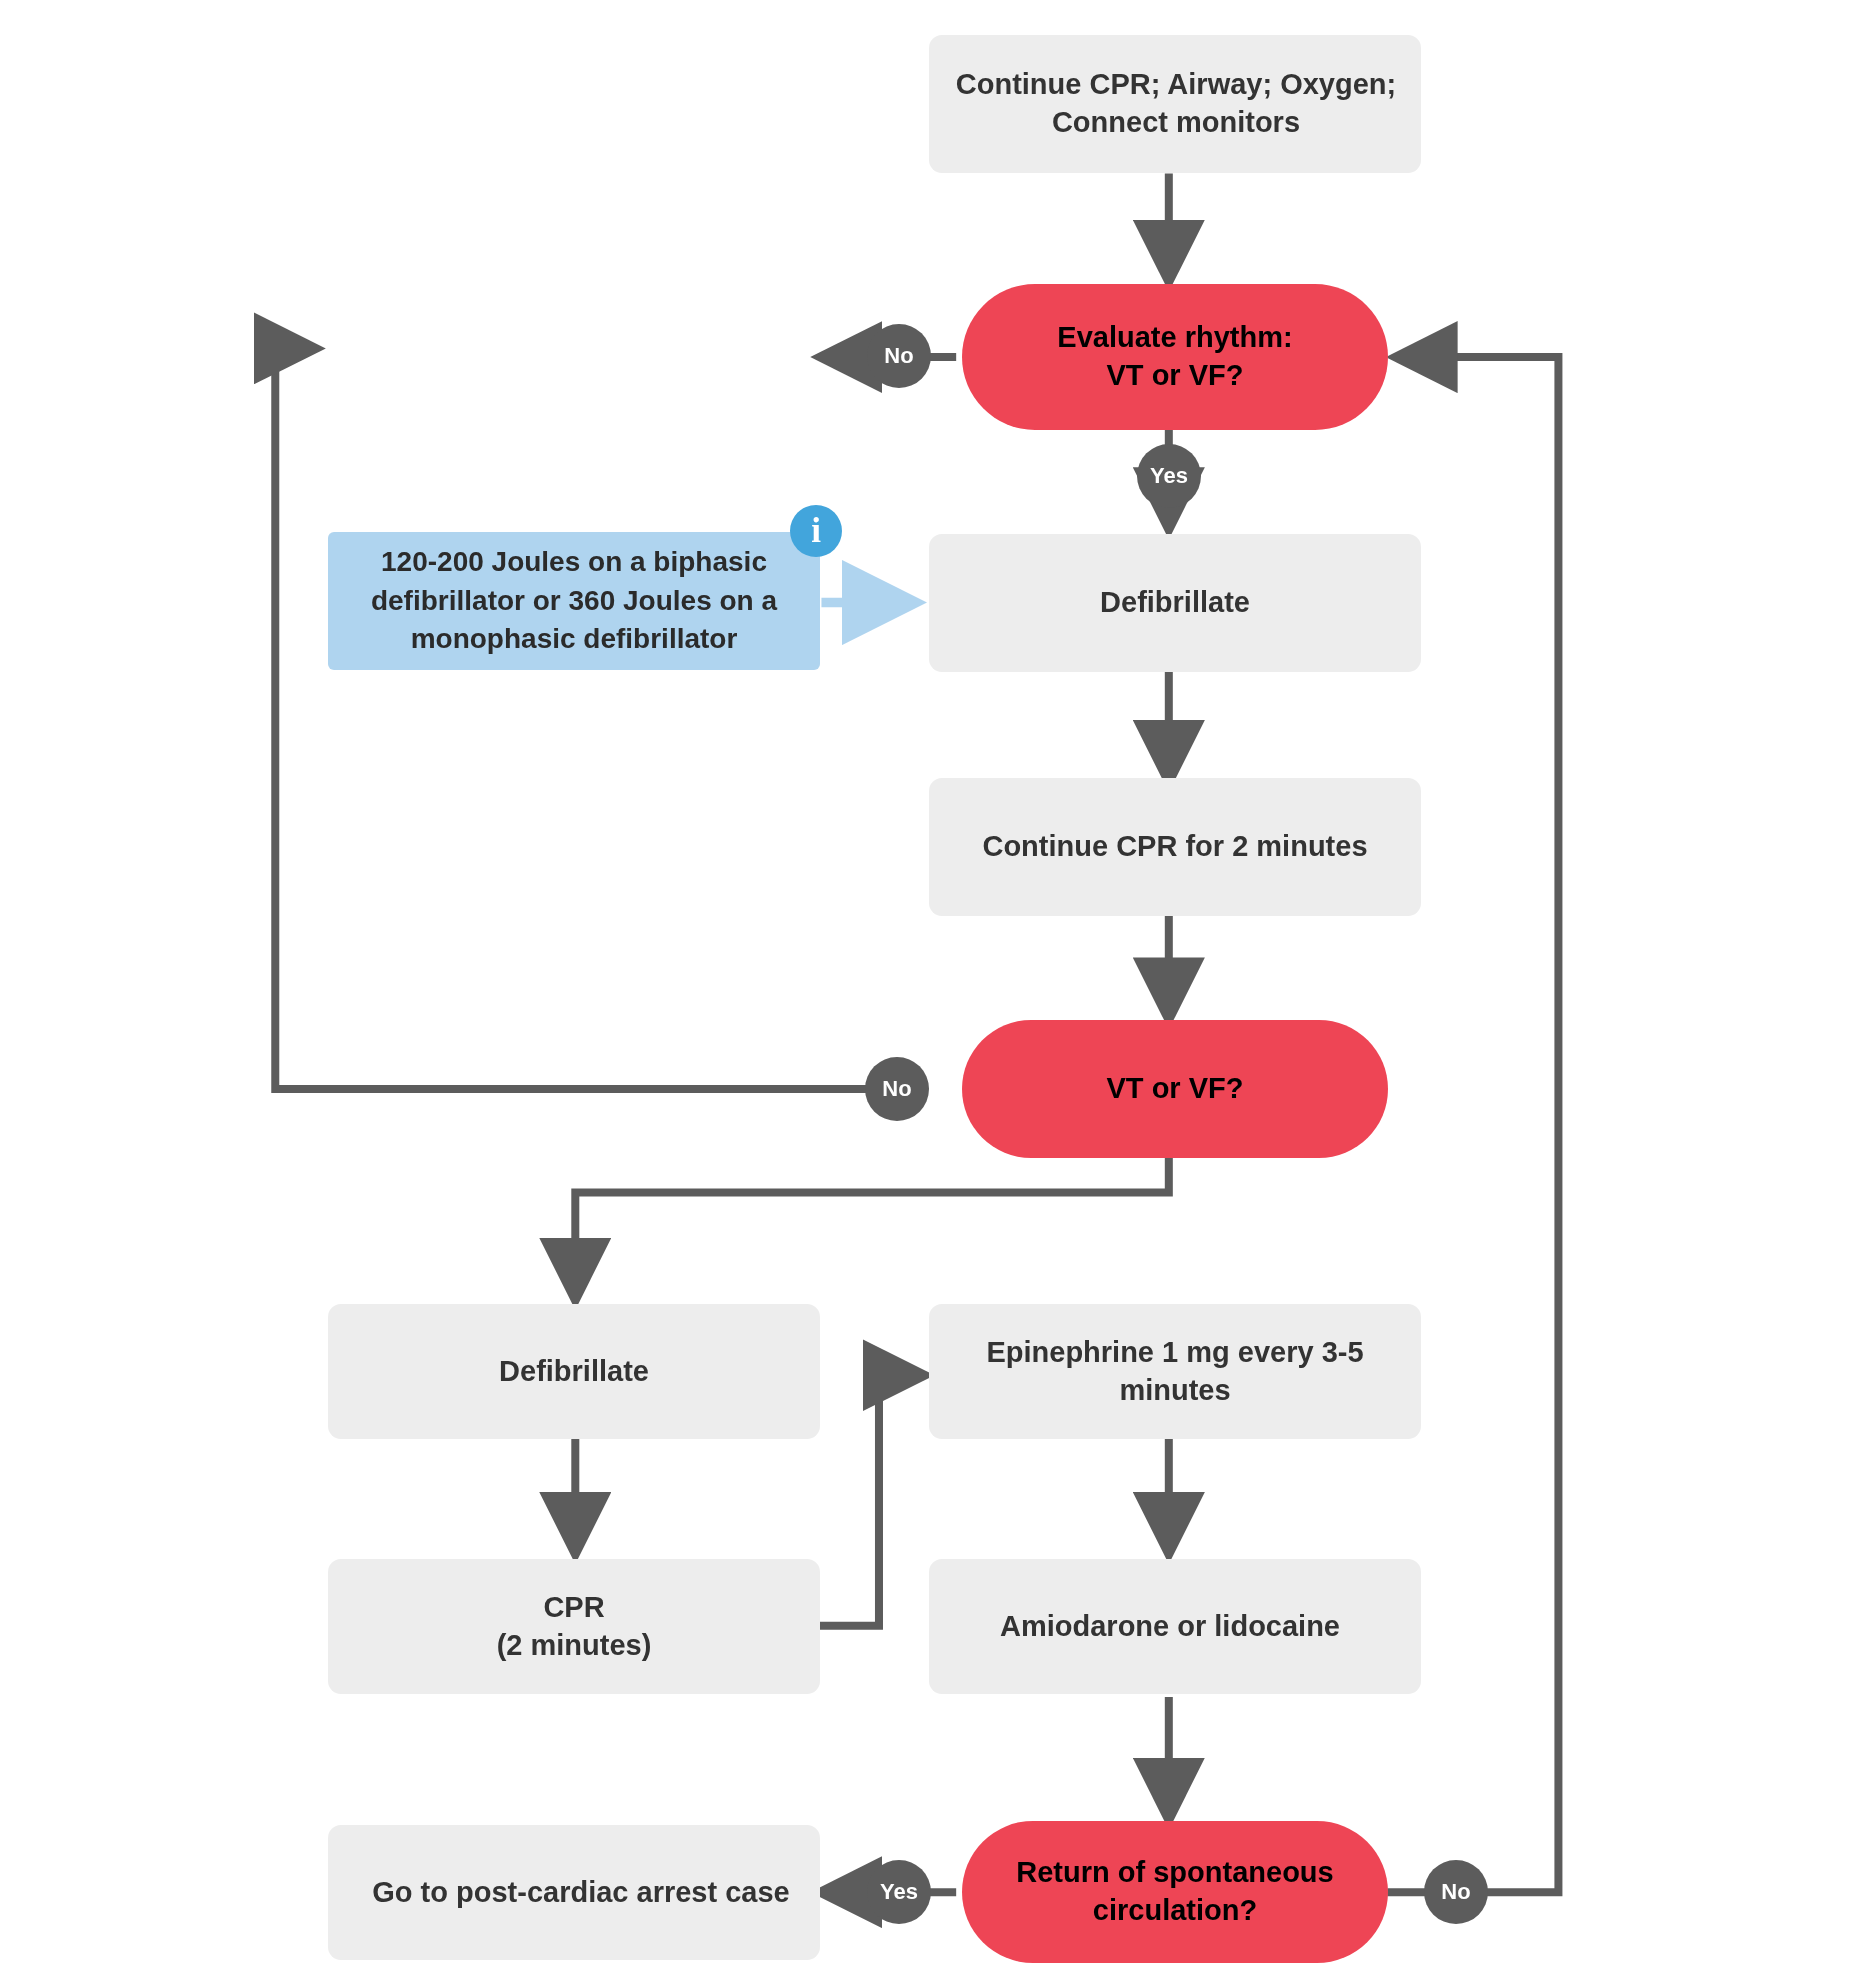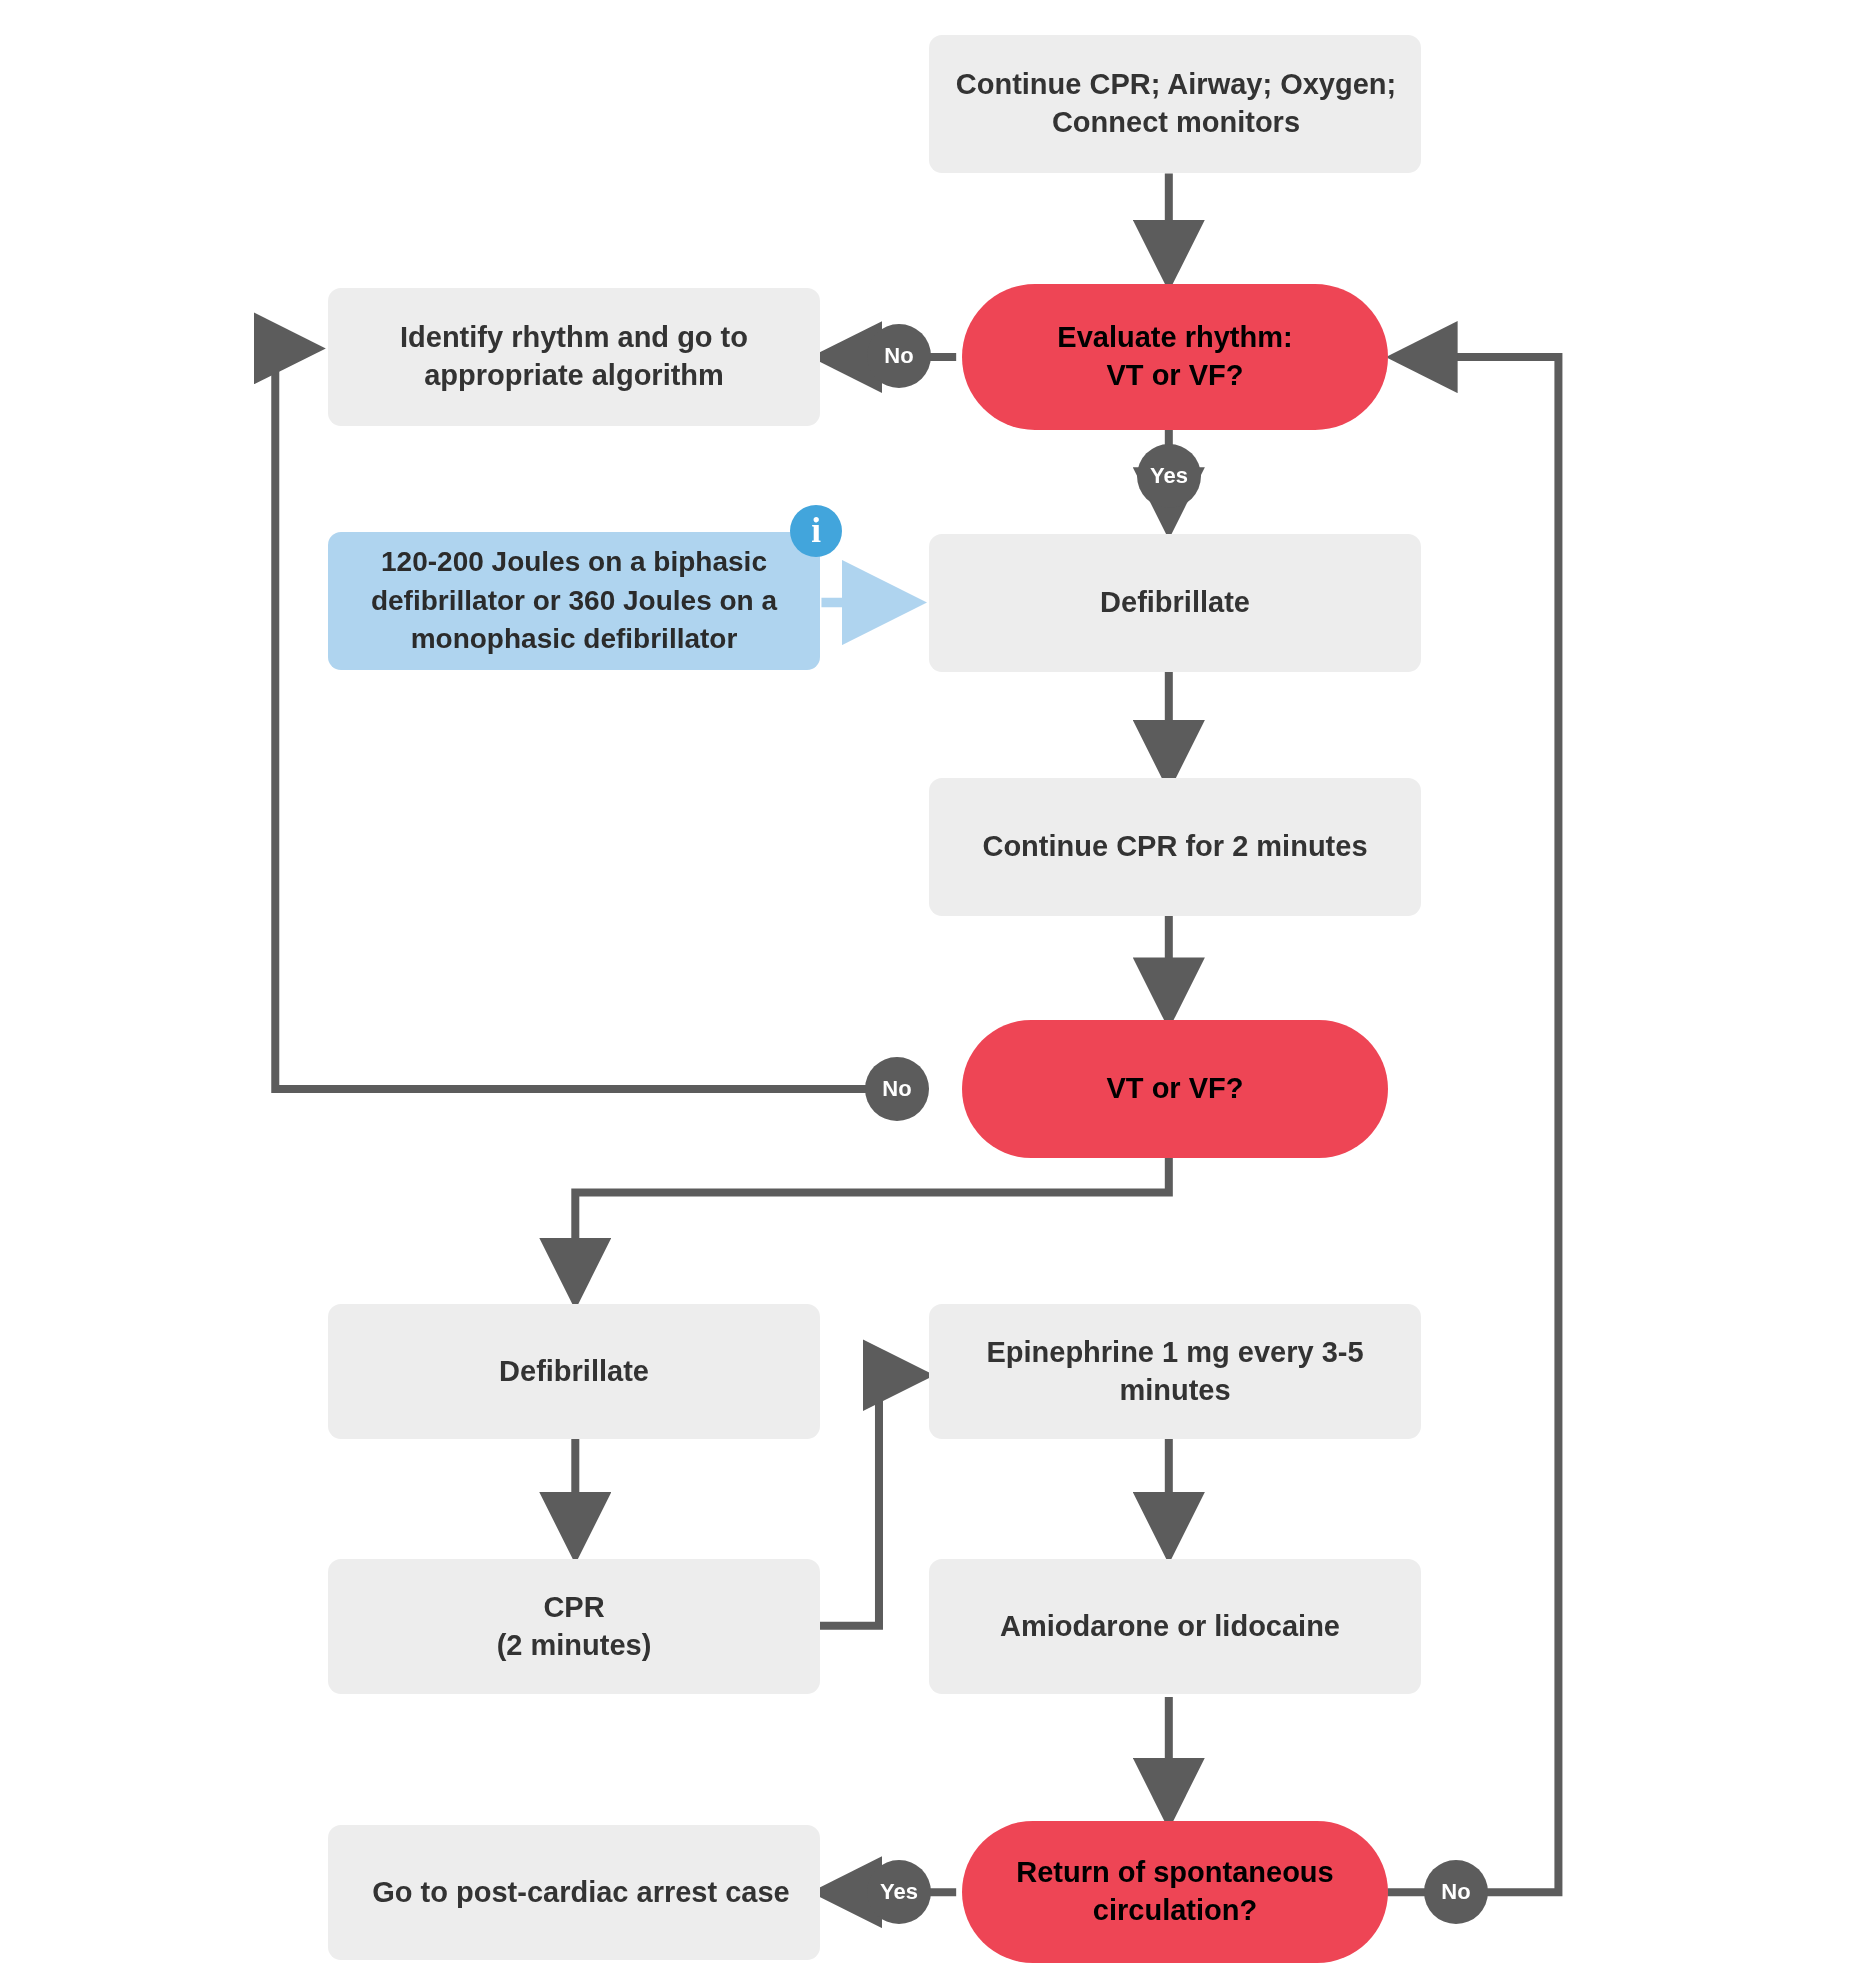"Identify rhythm and go to" div.node { html: <div> <span>Identify rhythm and go to appropriate algorithm</span> </div> -> none }
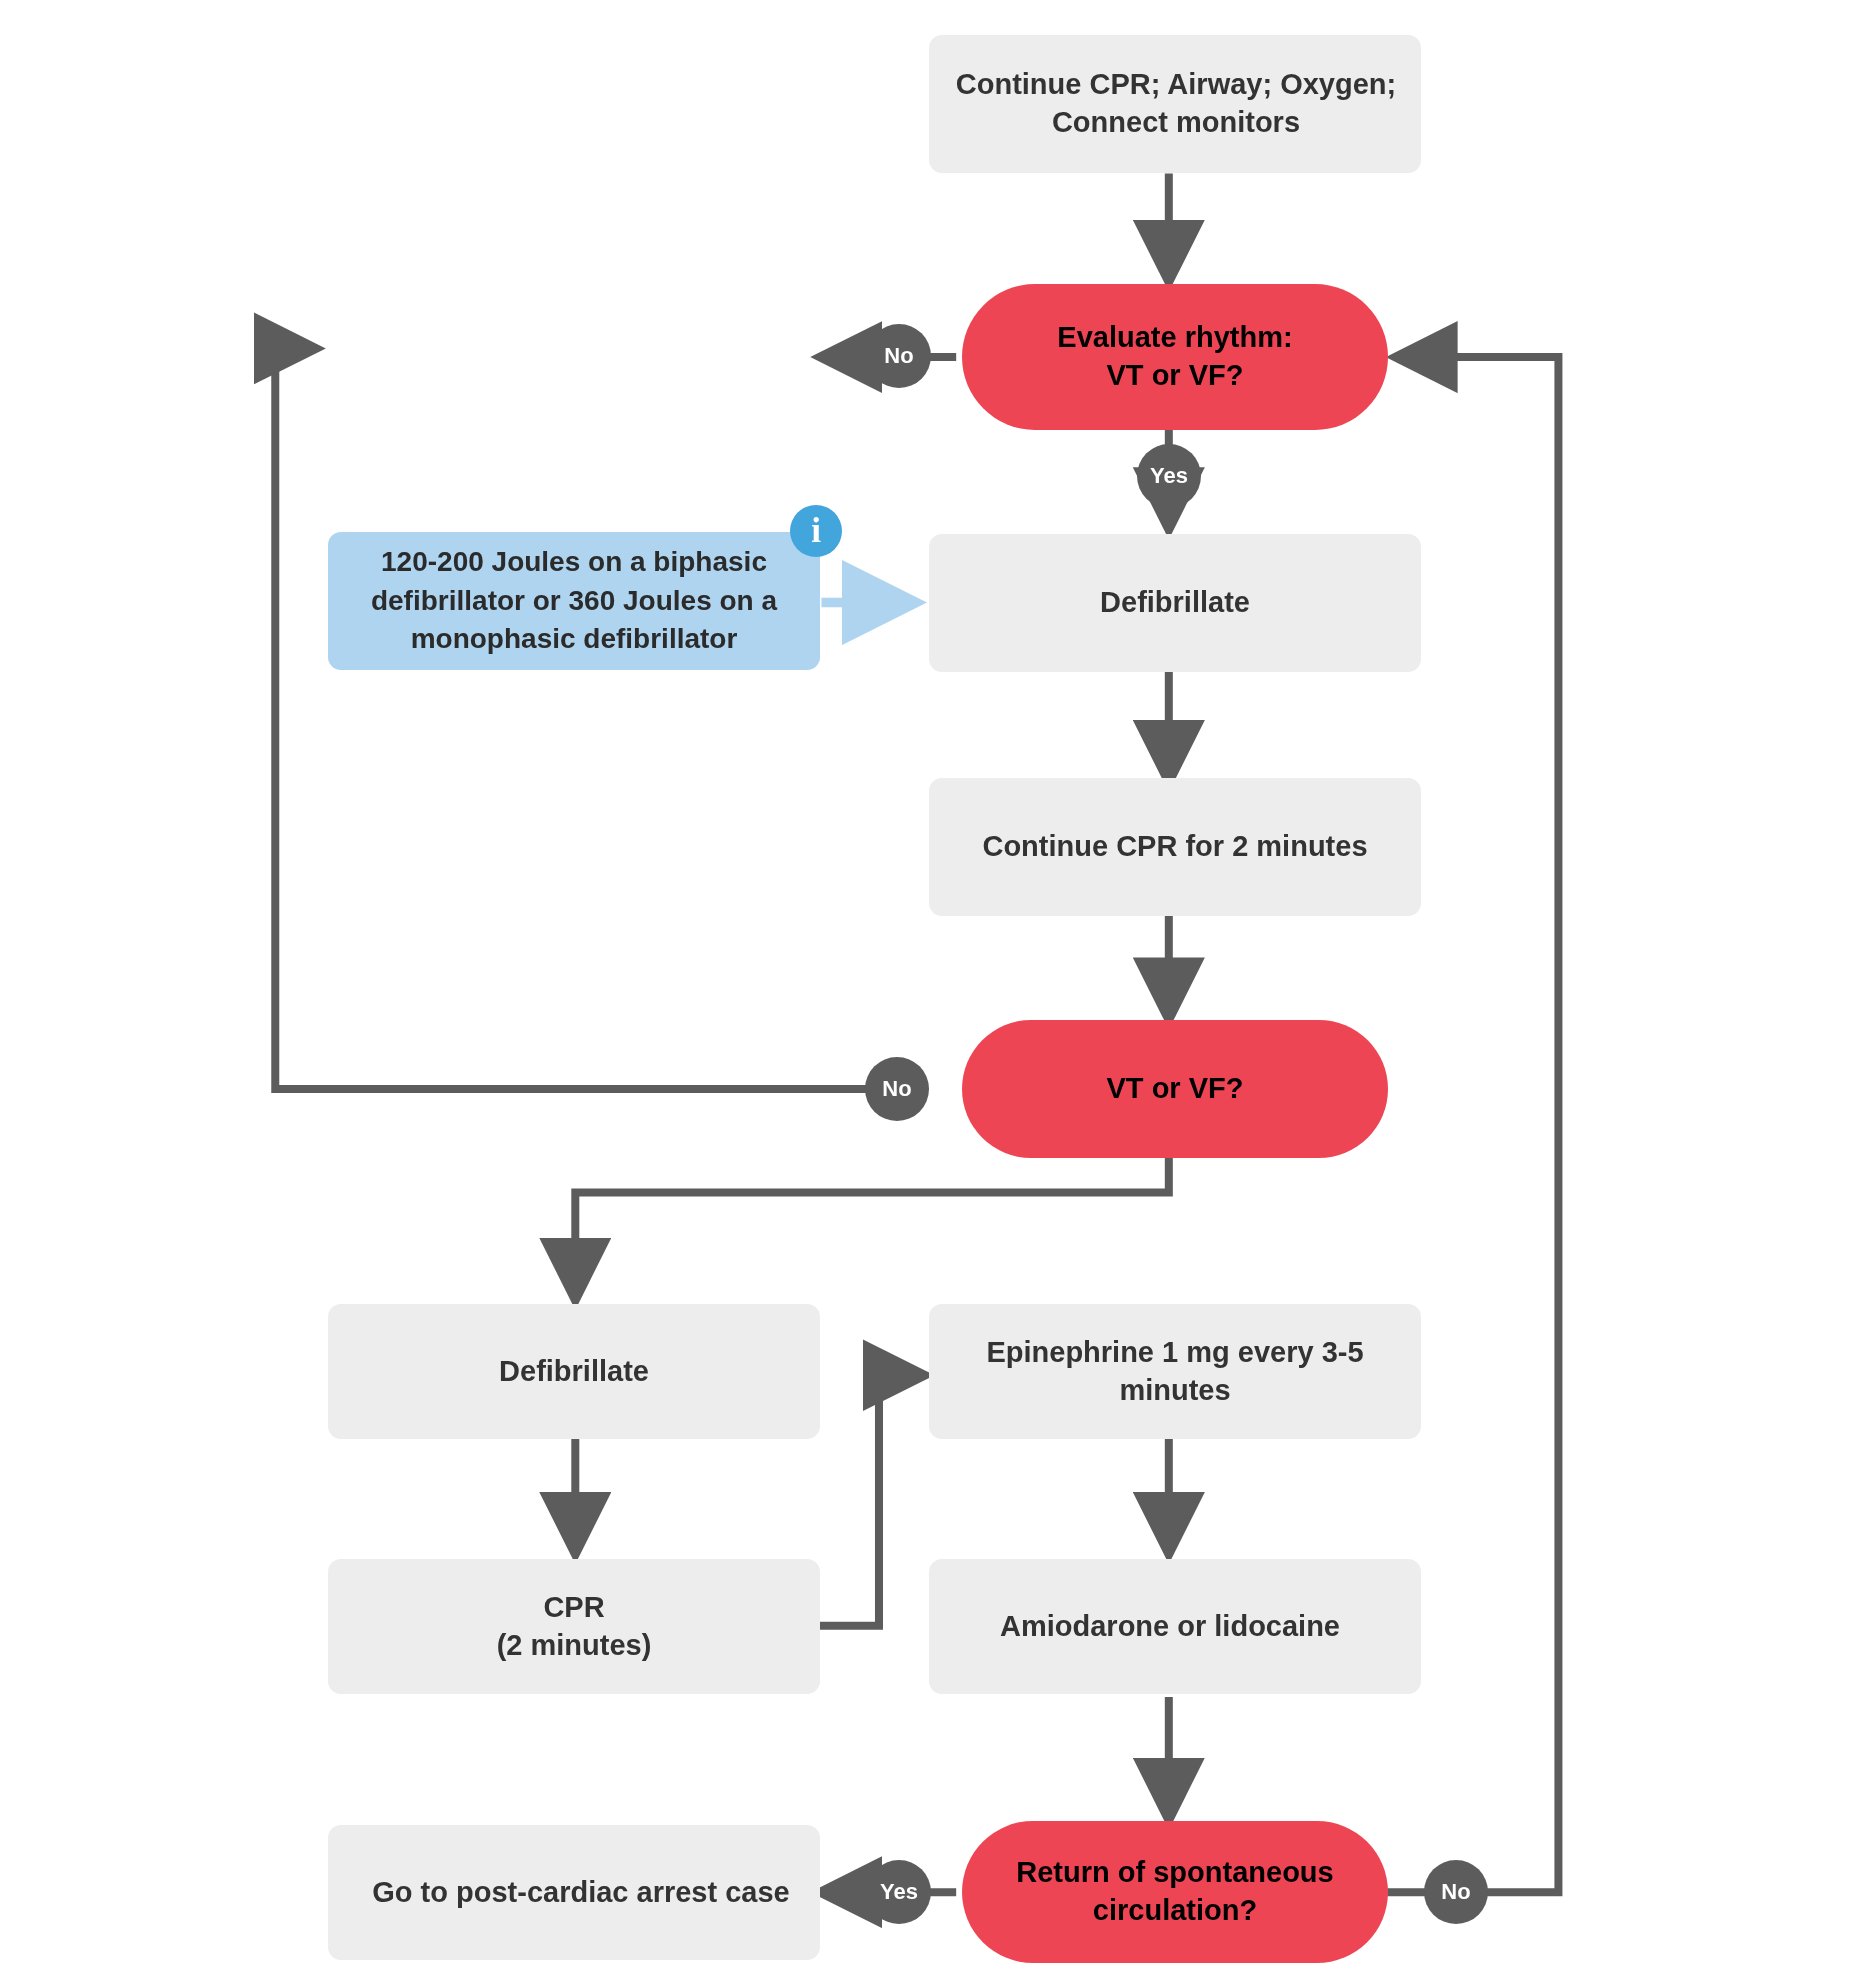"120-200 Joules on a biphasic" div.node { border-radius: none -> 6px }
